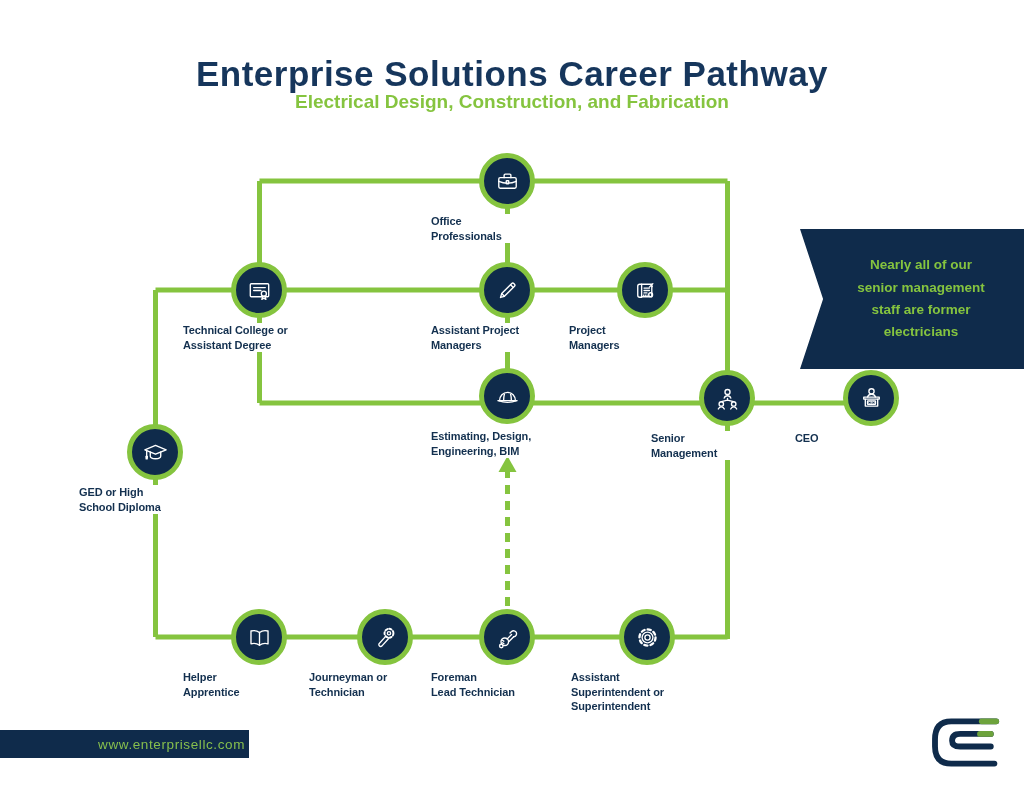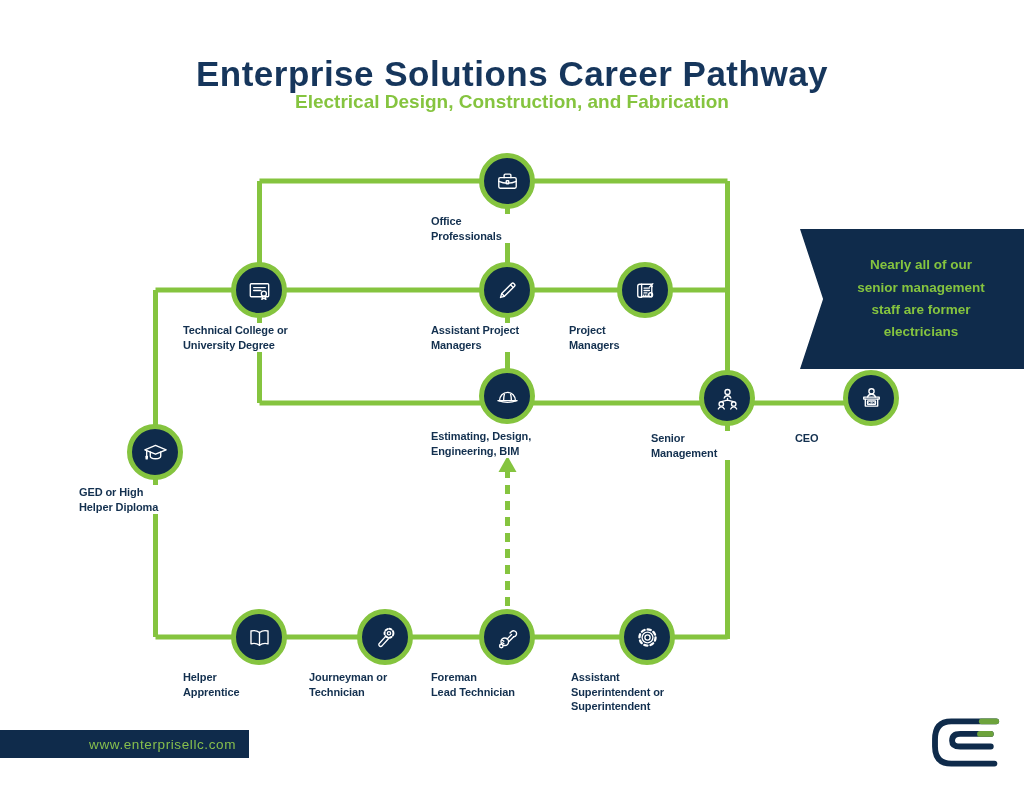"Technical College or" div.nlabel { text: University -> Assistant }
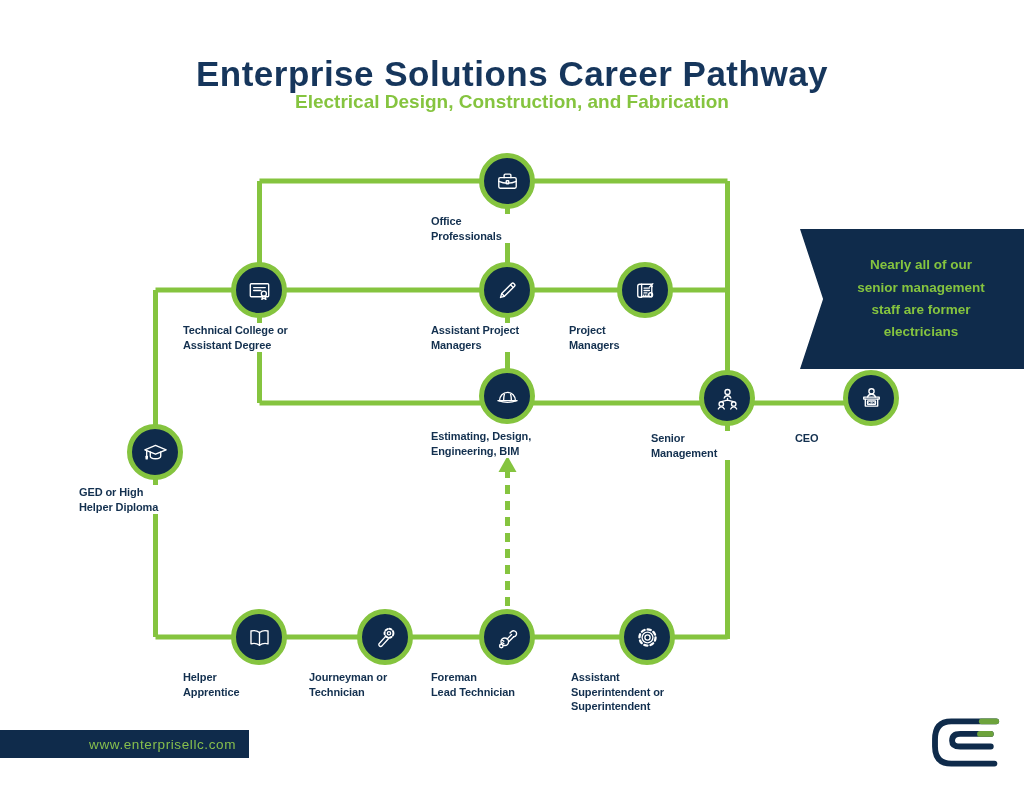"GED or High" div.nlabel { text: Helper -> School }
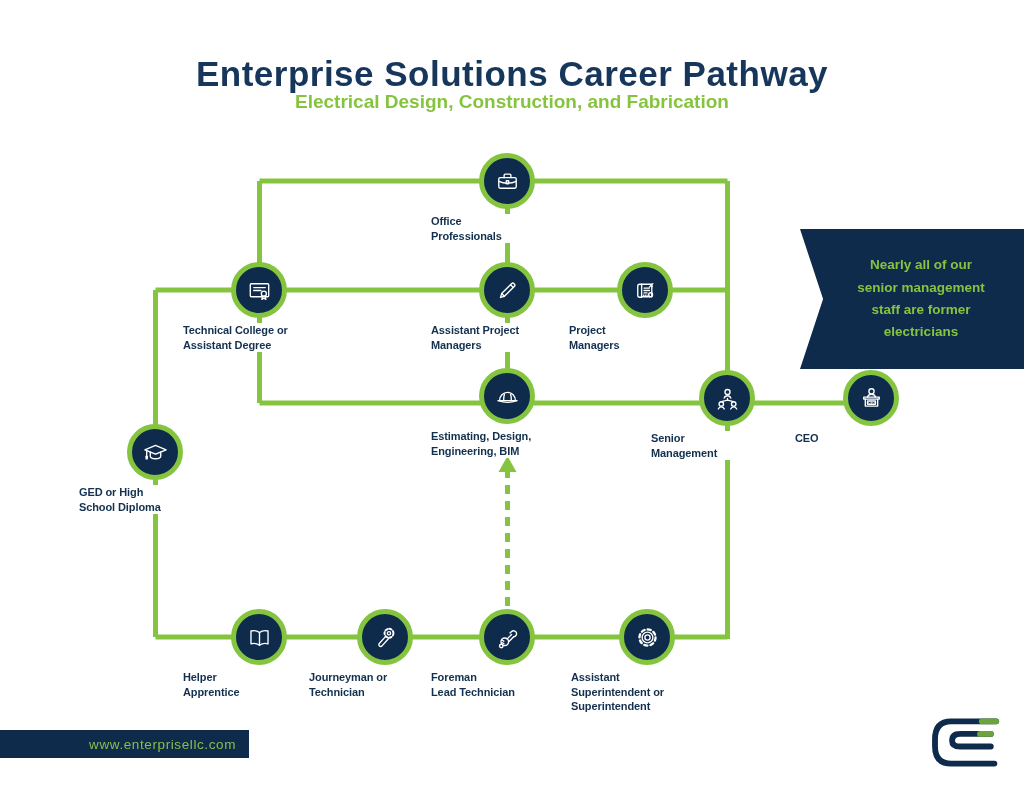"www.enterprisellc.com" .webbar { padding-right: 13px -> 4px }
